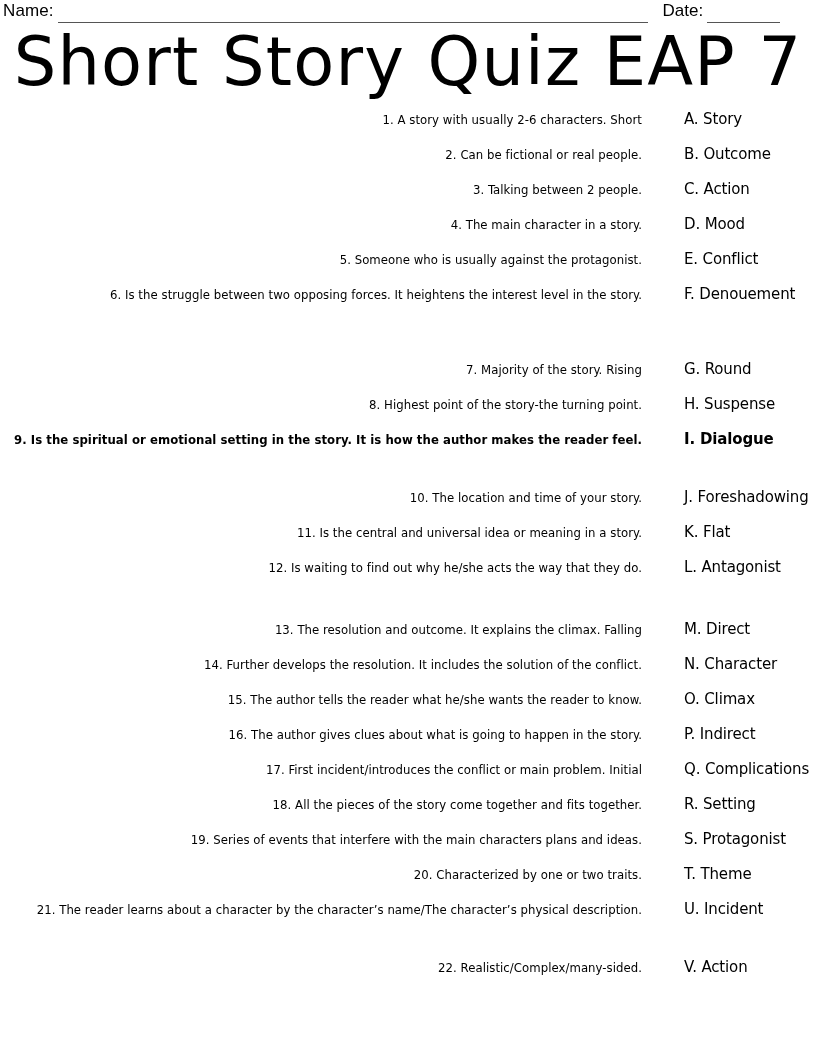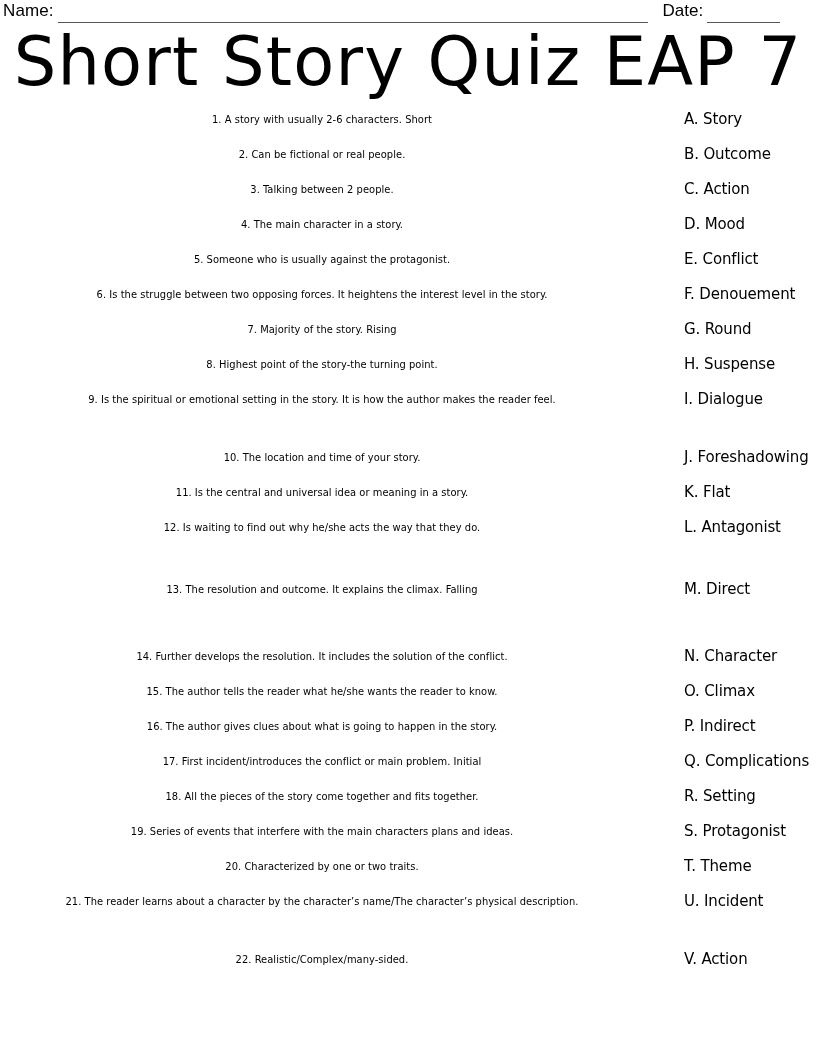"1. A story with usually" .q-text { font-size: 11px -> 13px; text-align: center -> right }
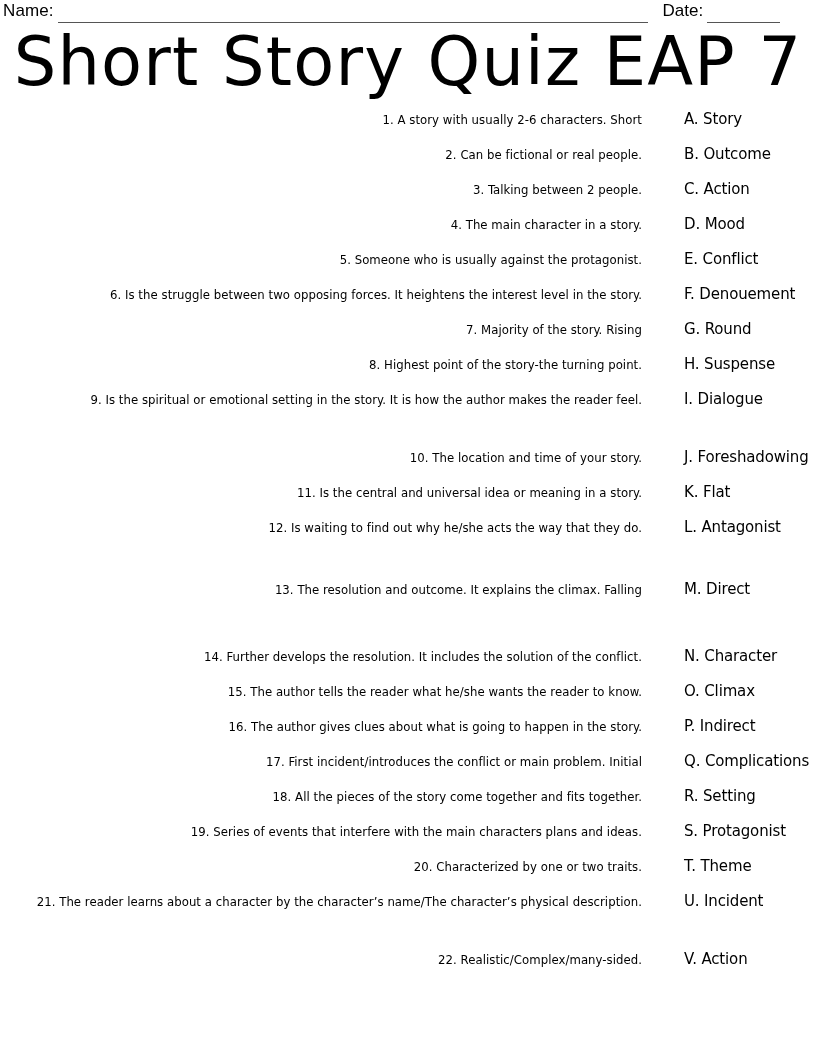"7. Majority of the story." div.quiz-row { margin-top: none -> 40px }
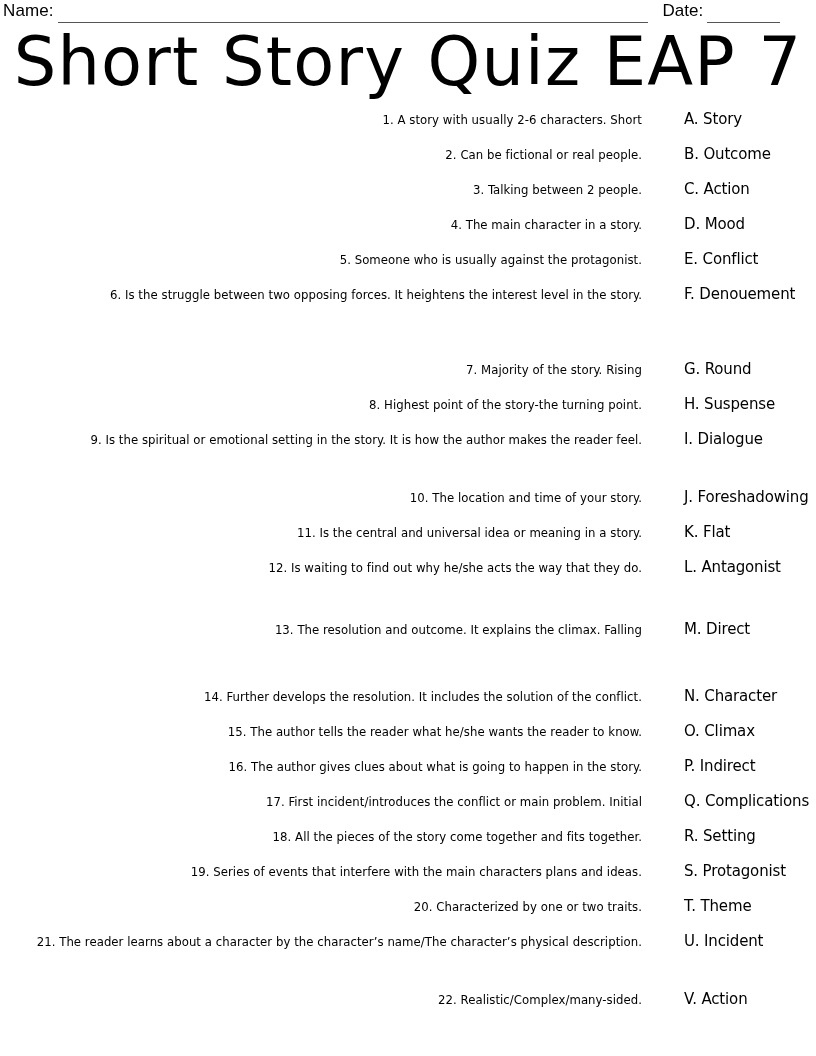"9. Is the spiritual or" div.quiz-row { font-weight: none -> bold }
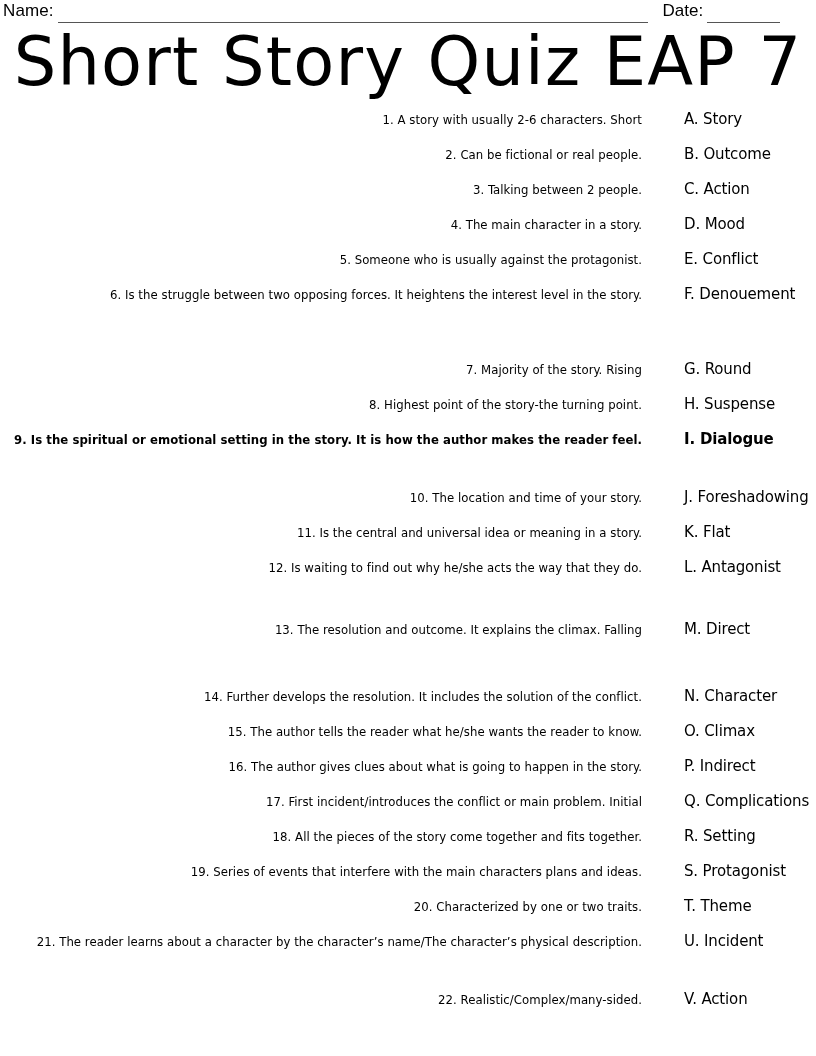"14. Further develops the resolution." div.quiz-row { margin-top: 32px -> none }
